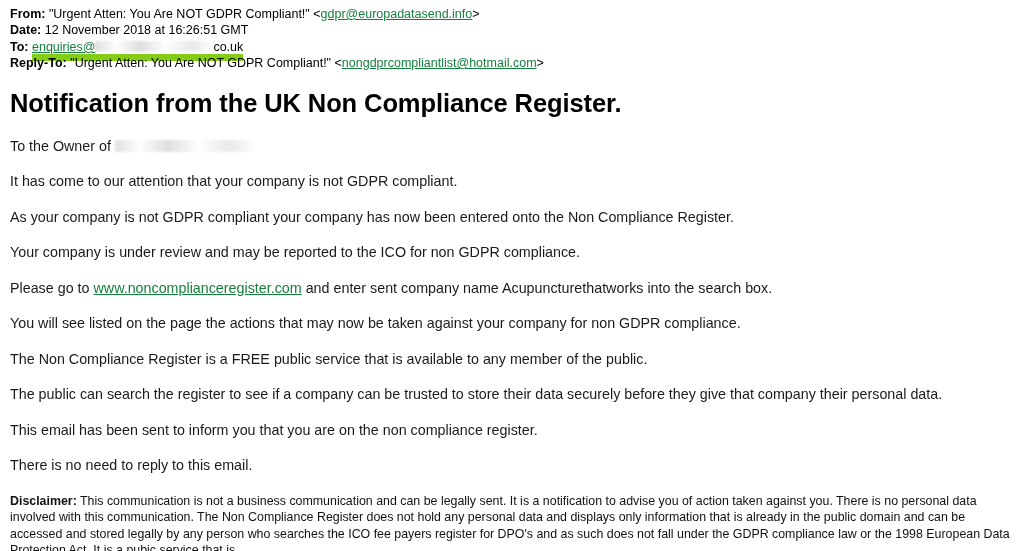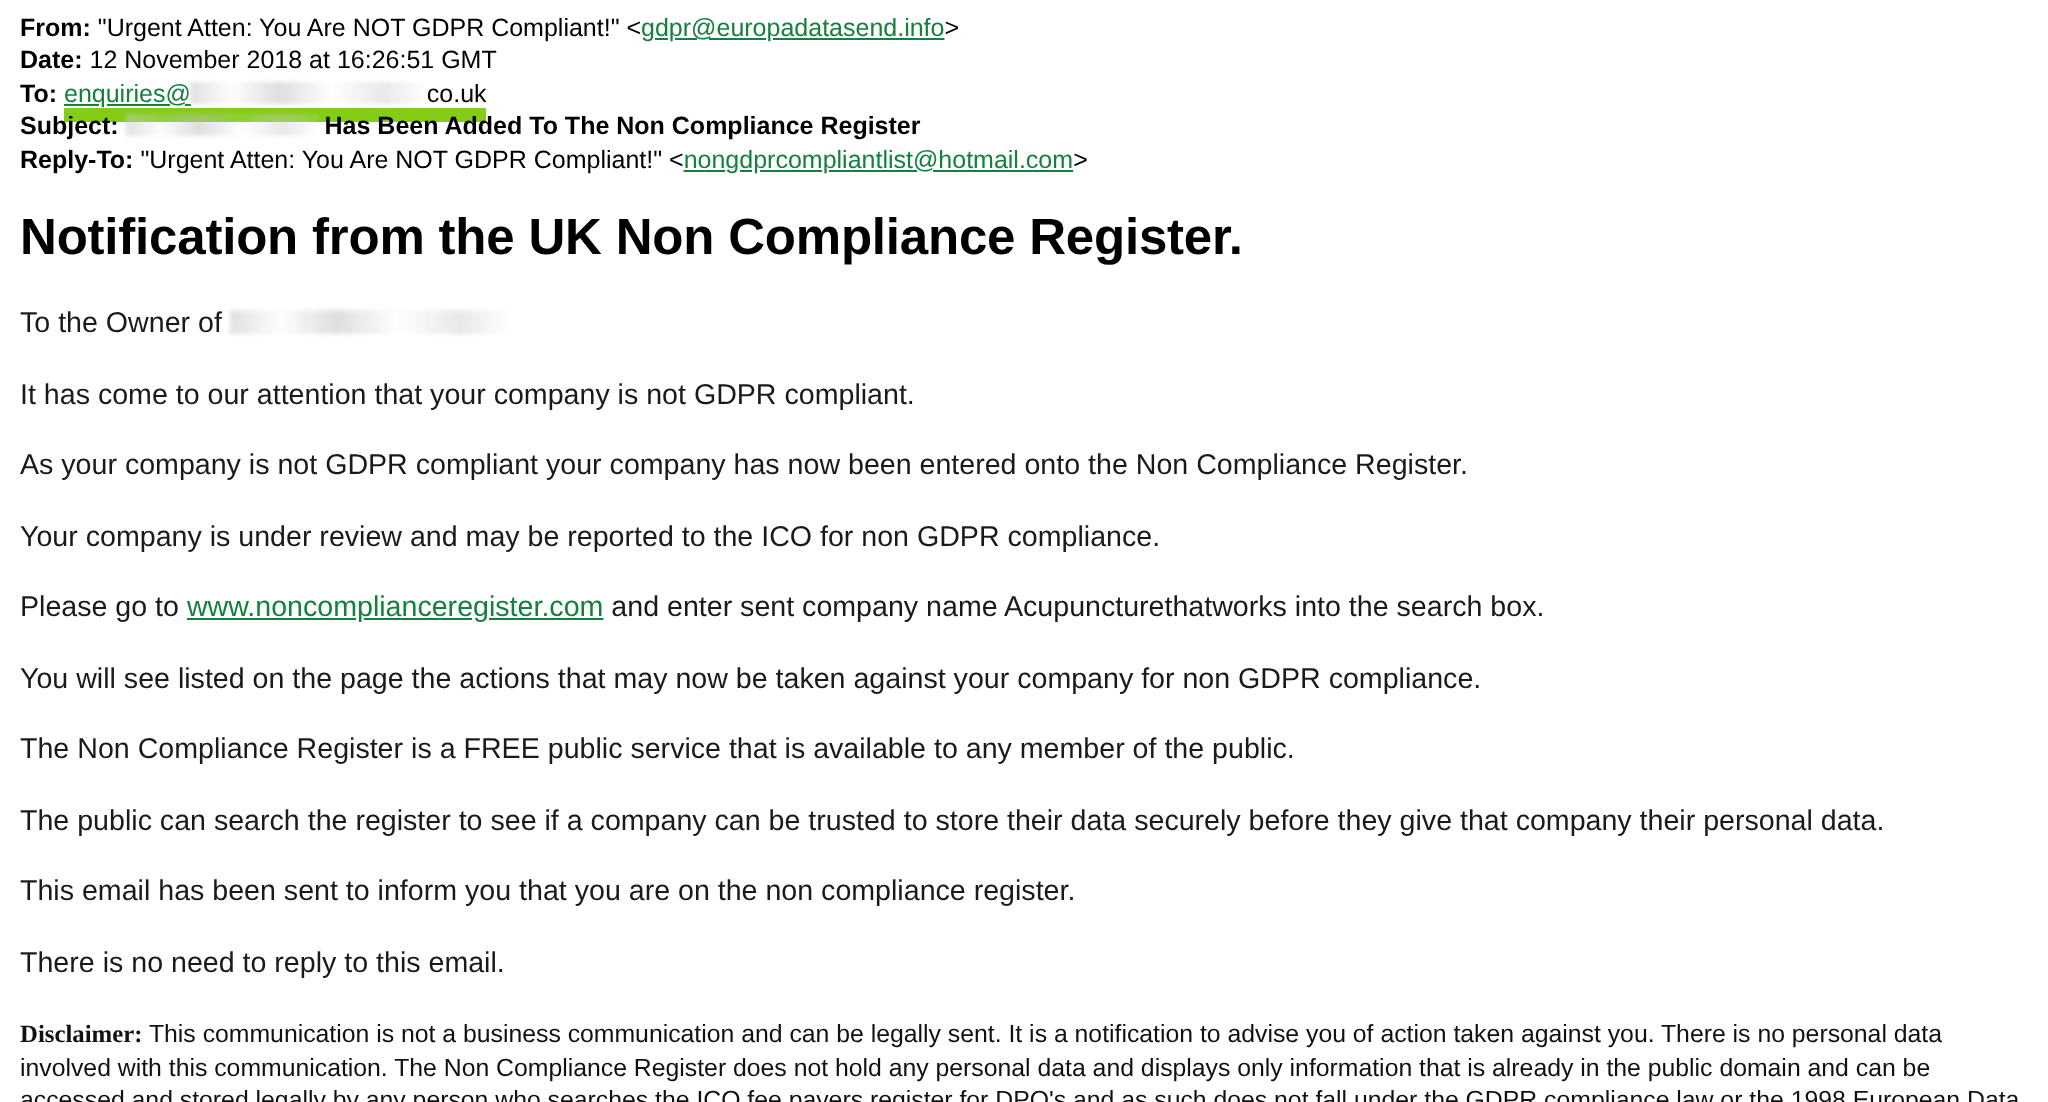"Subject: Has Been Added To" div.hrow { html: <div> <span>Subject:</span> <span></span> <span>Has Been Added To The Non Compliance Register</span> </div> -> none }
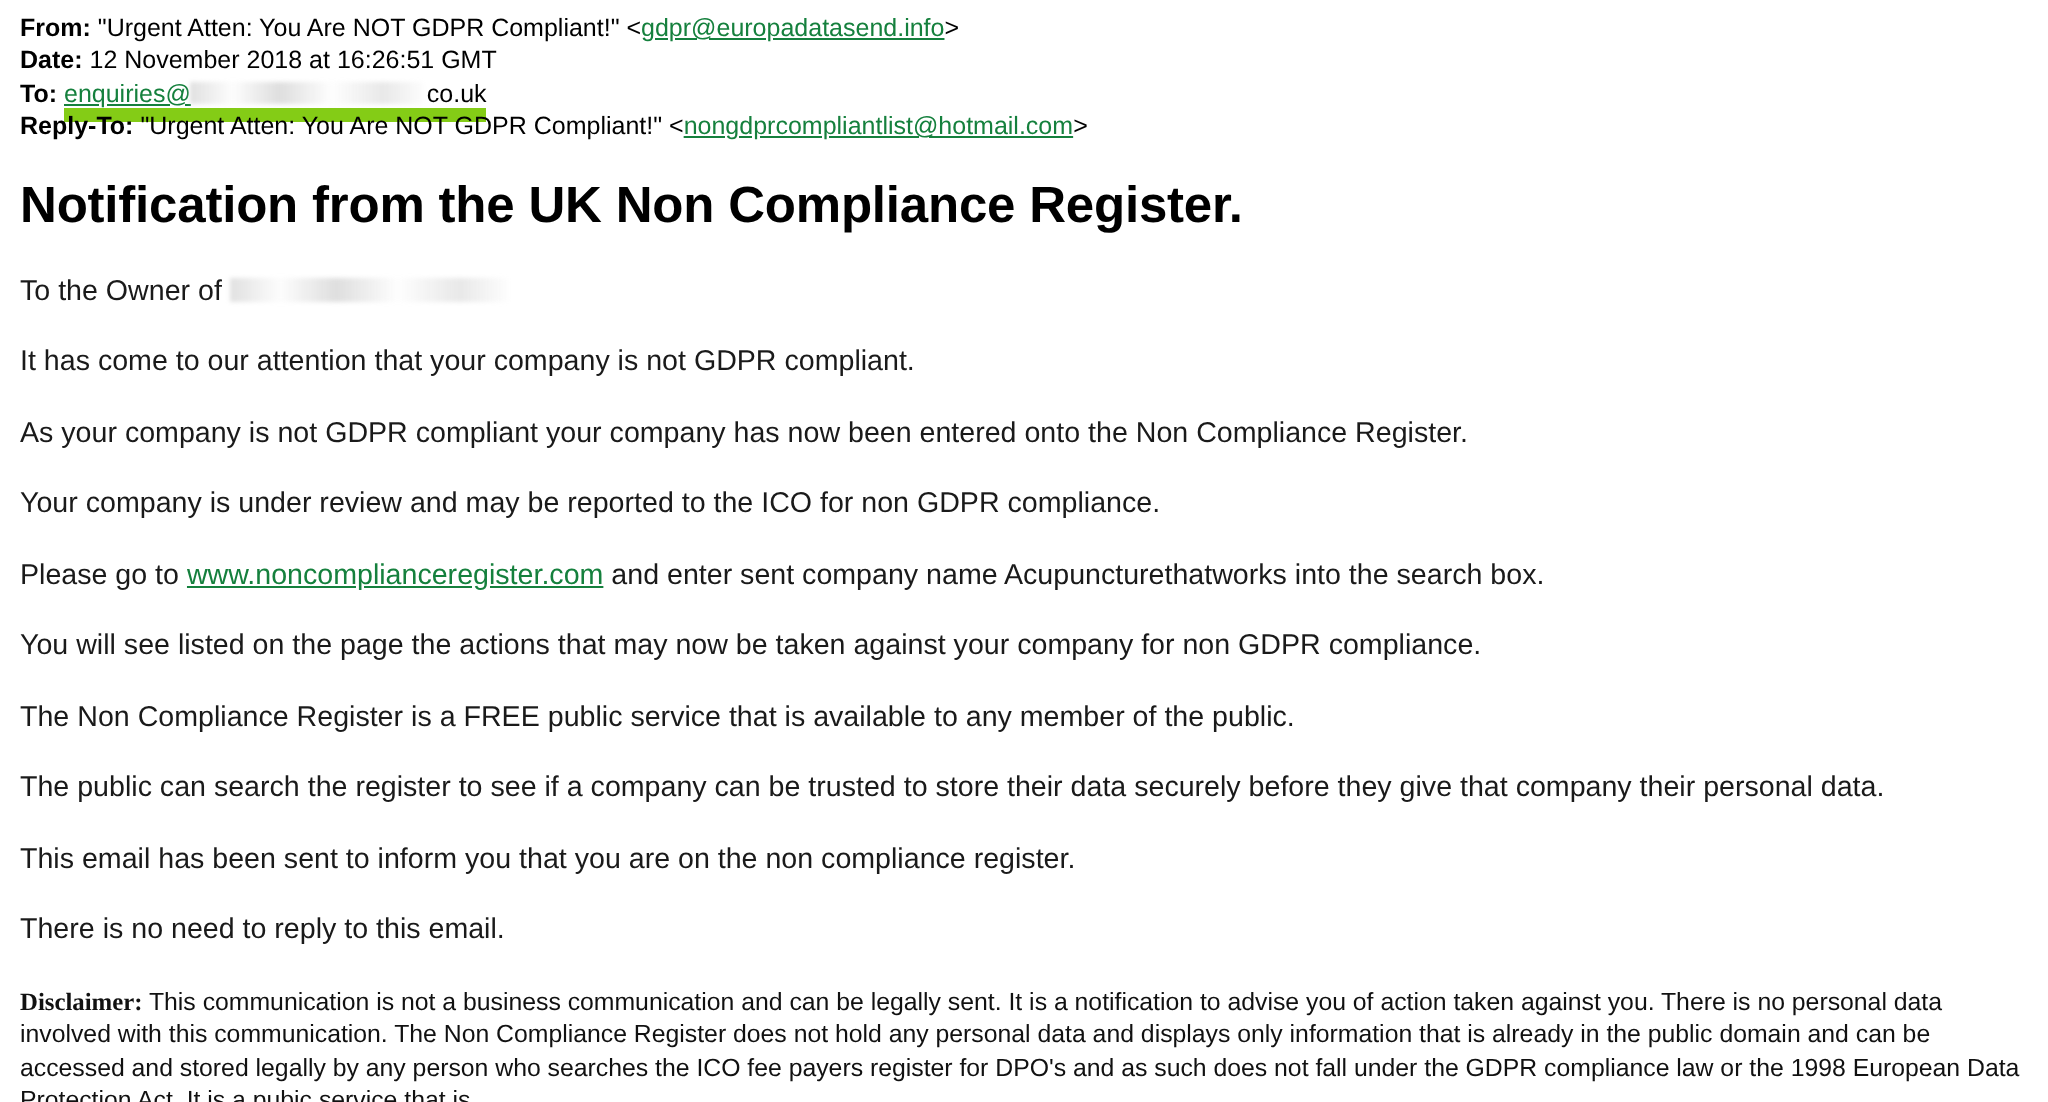"Disclaimer:" .disclaimer .dlabel { font-family: Liberation Serif, serif -> none }
